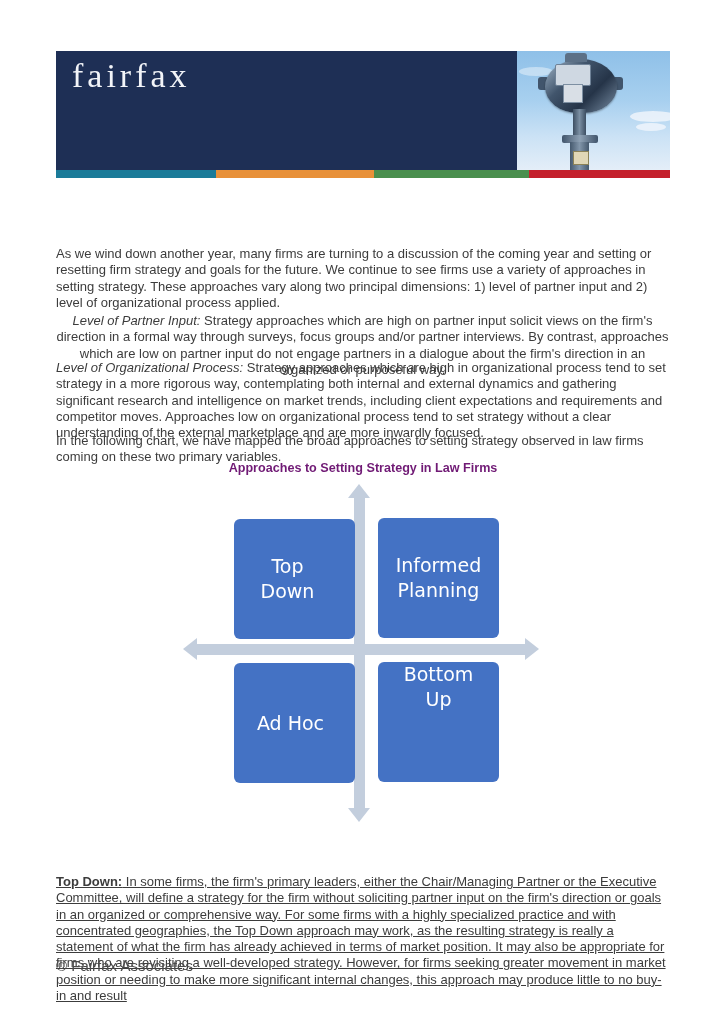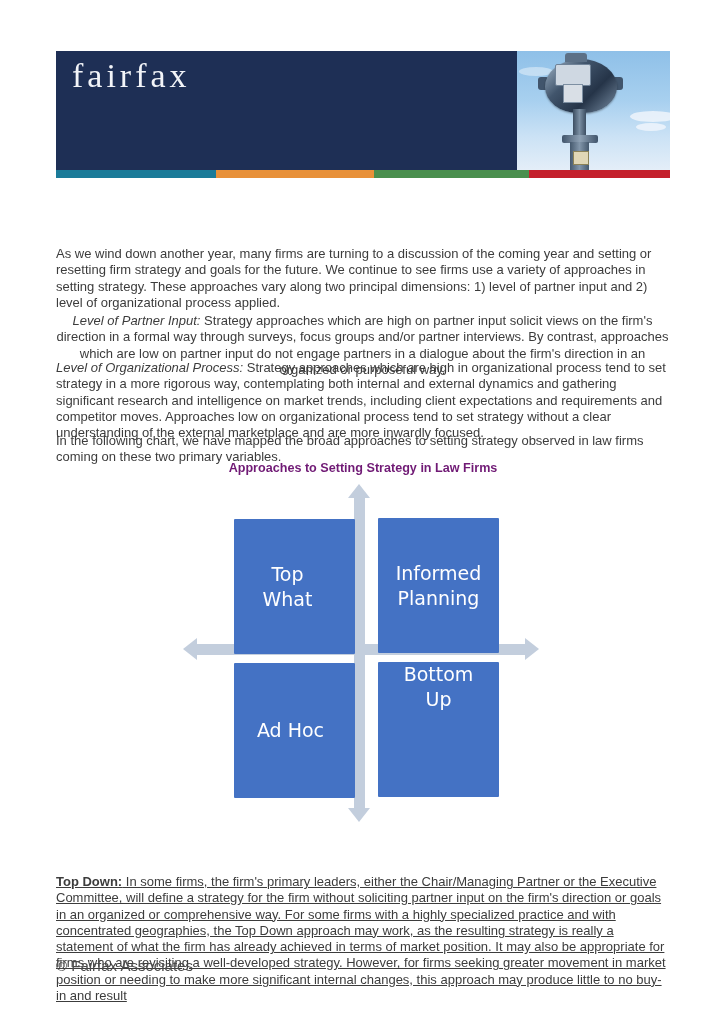"Top" .quad { border-radius: 1px -> 6px; height: 135px -> 120px }
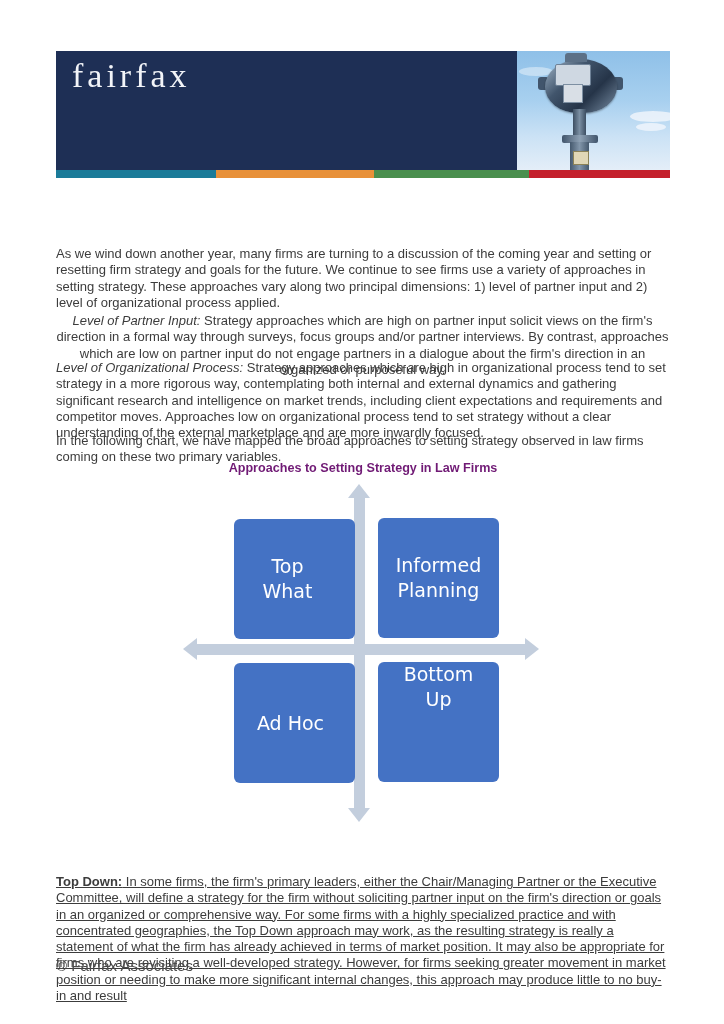"What" span { text: What -> Down }
